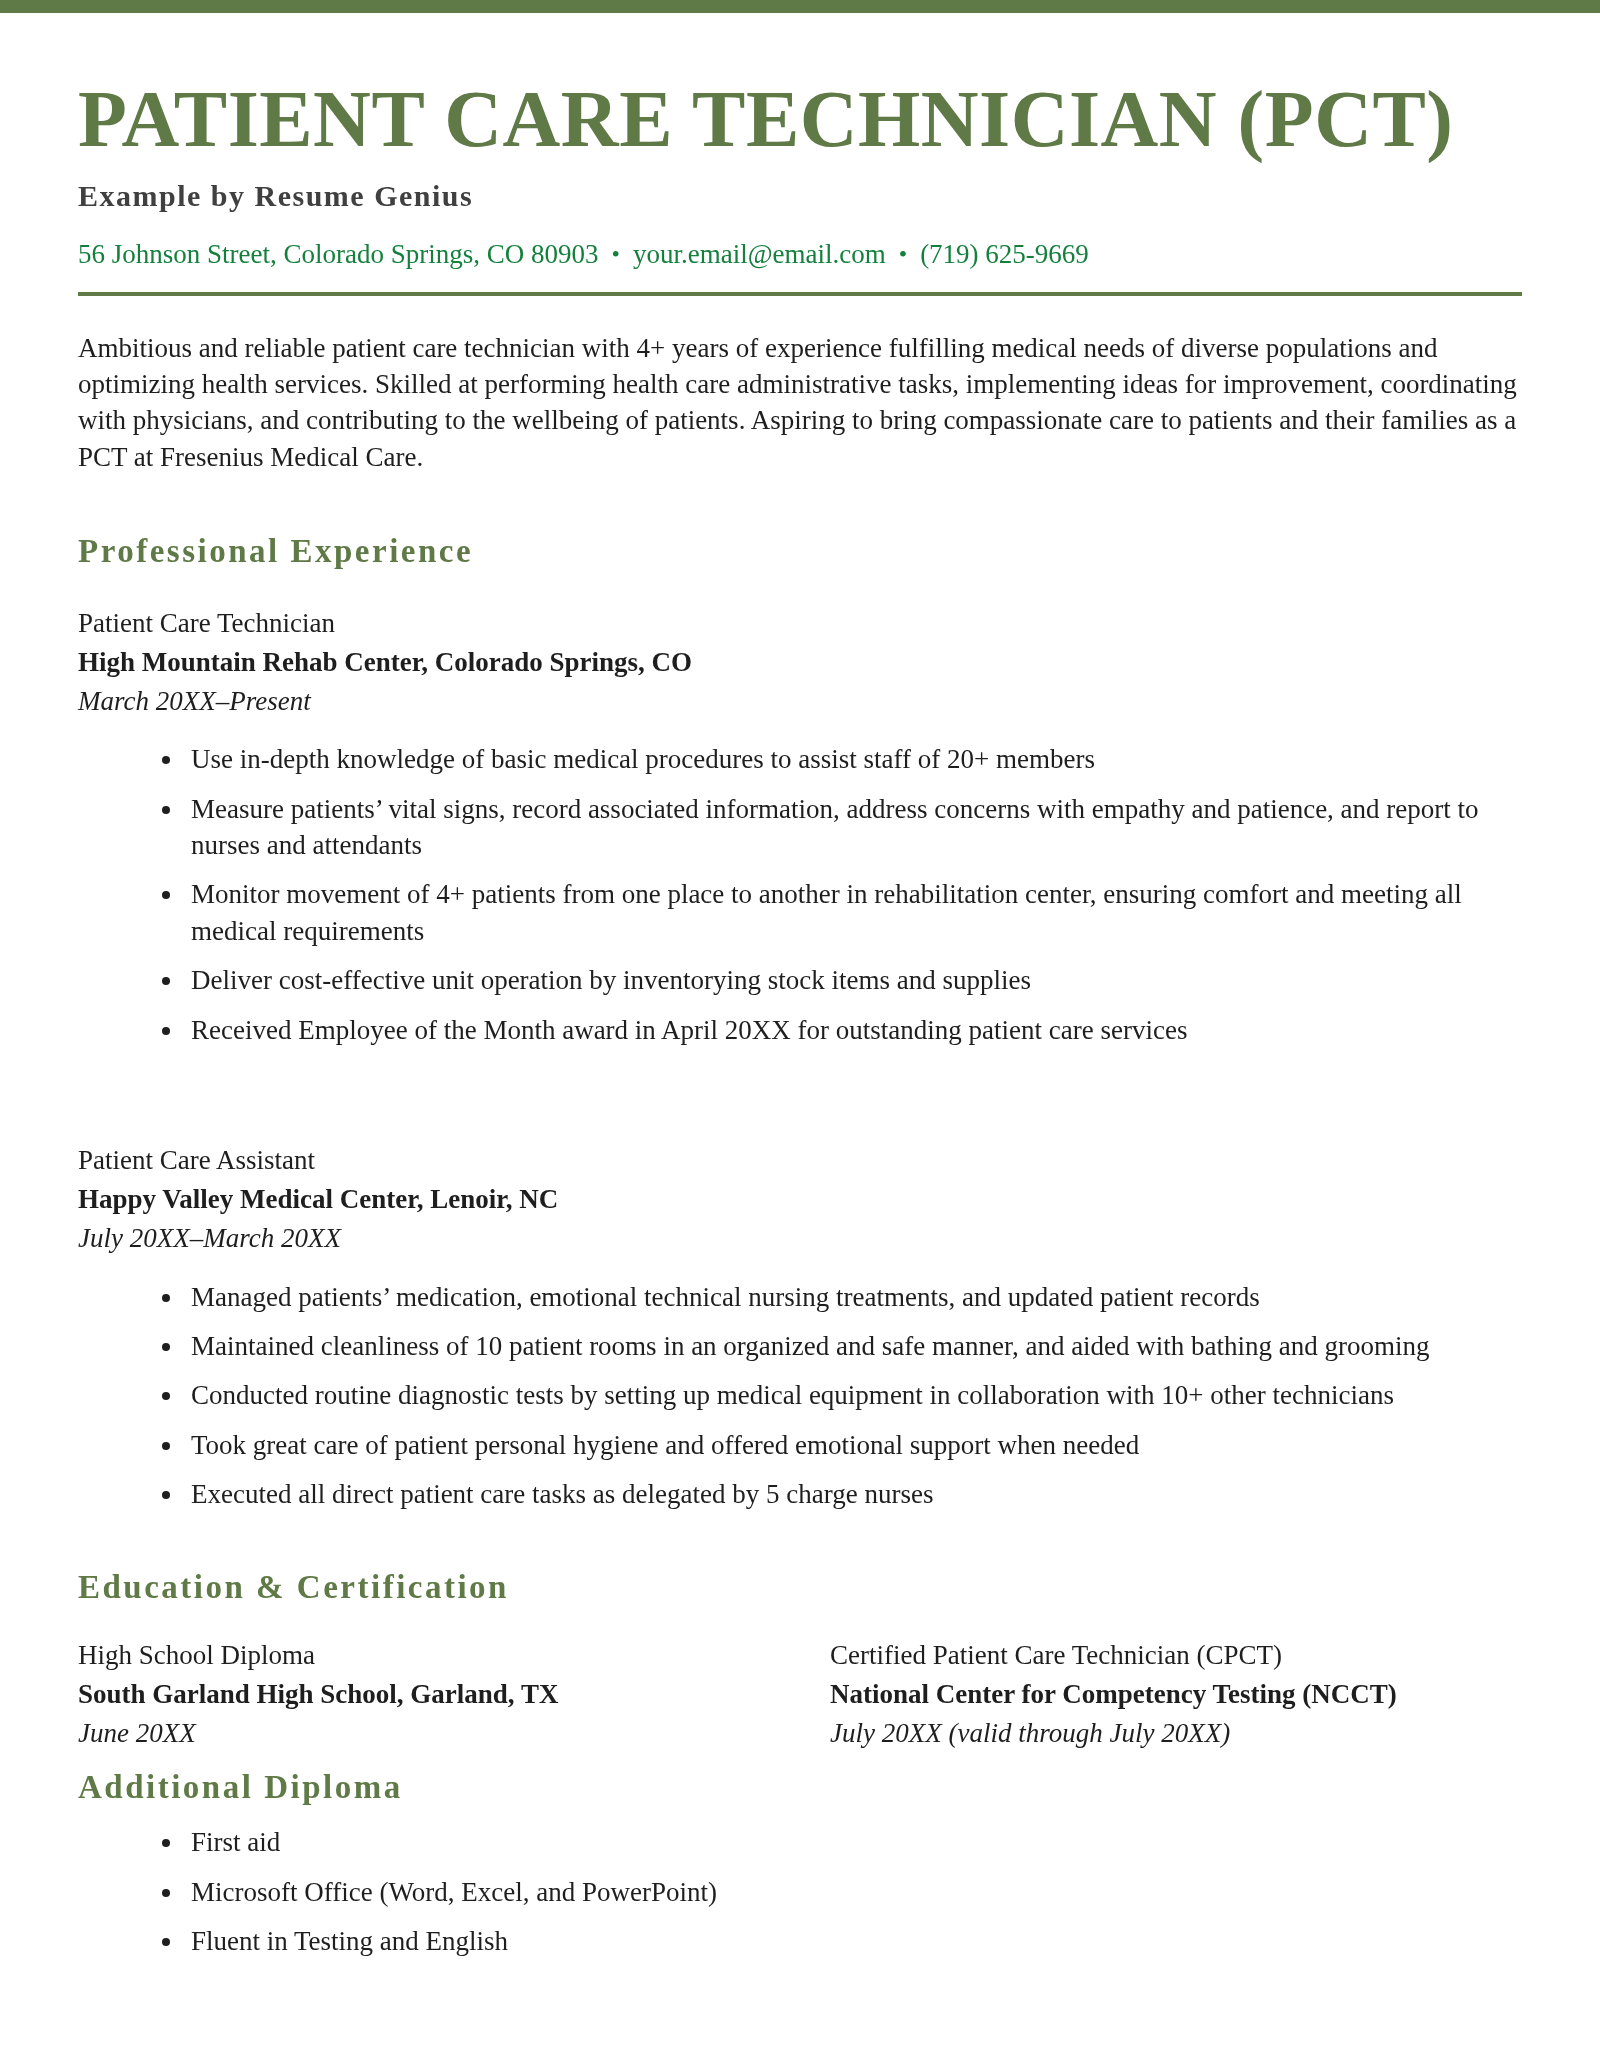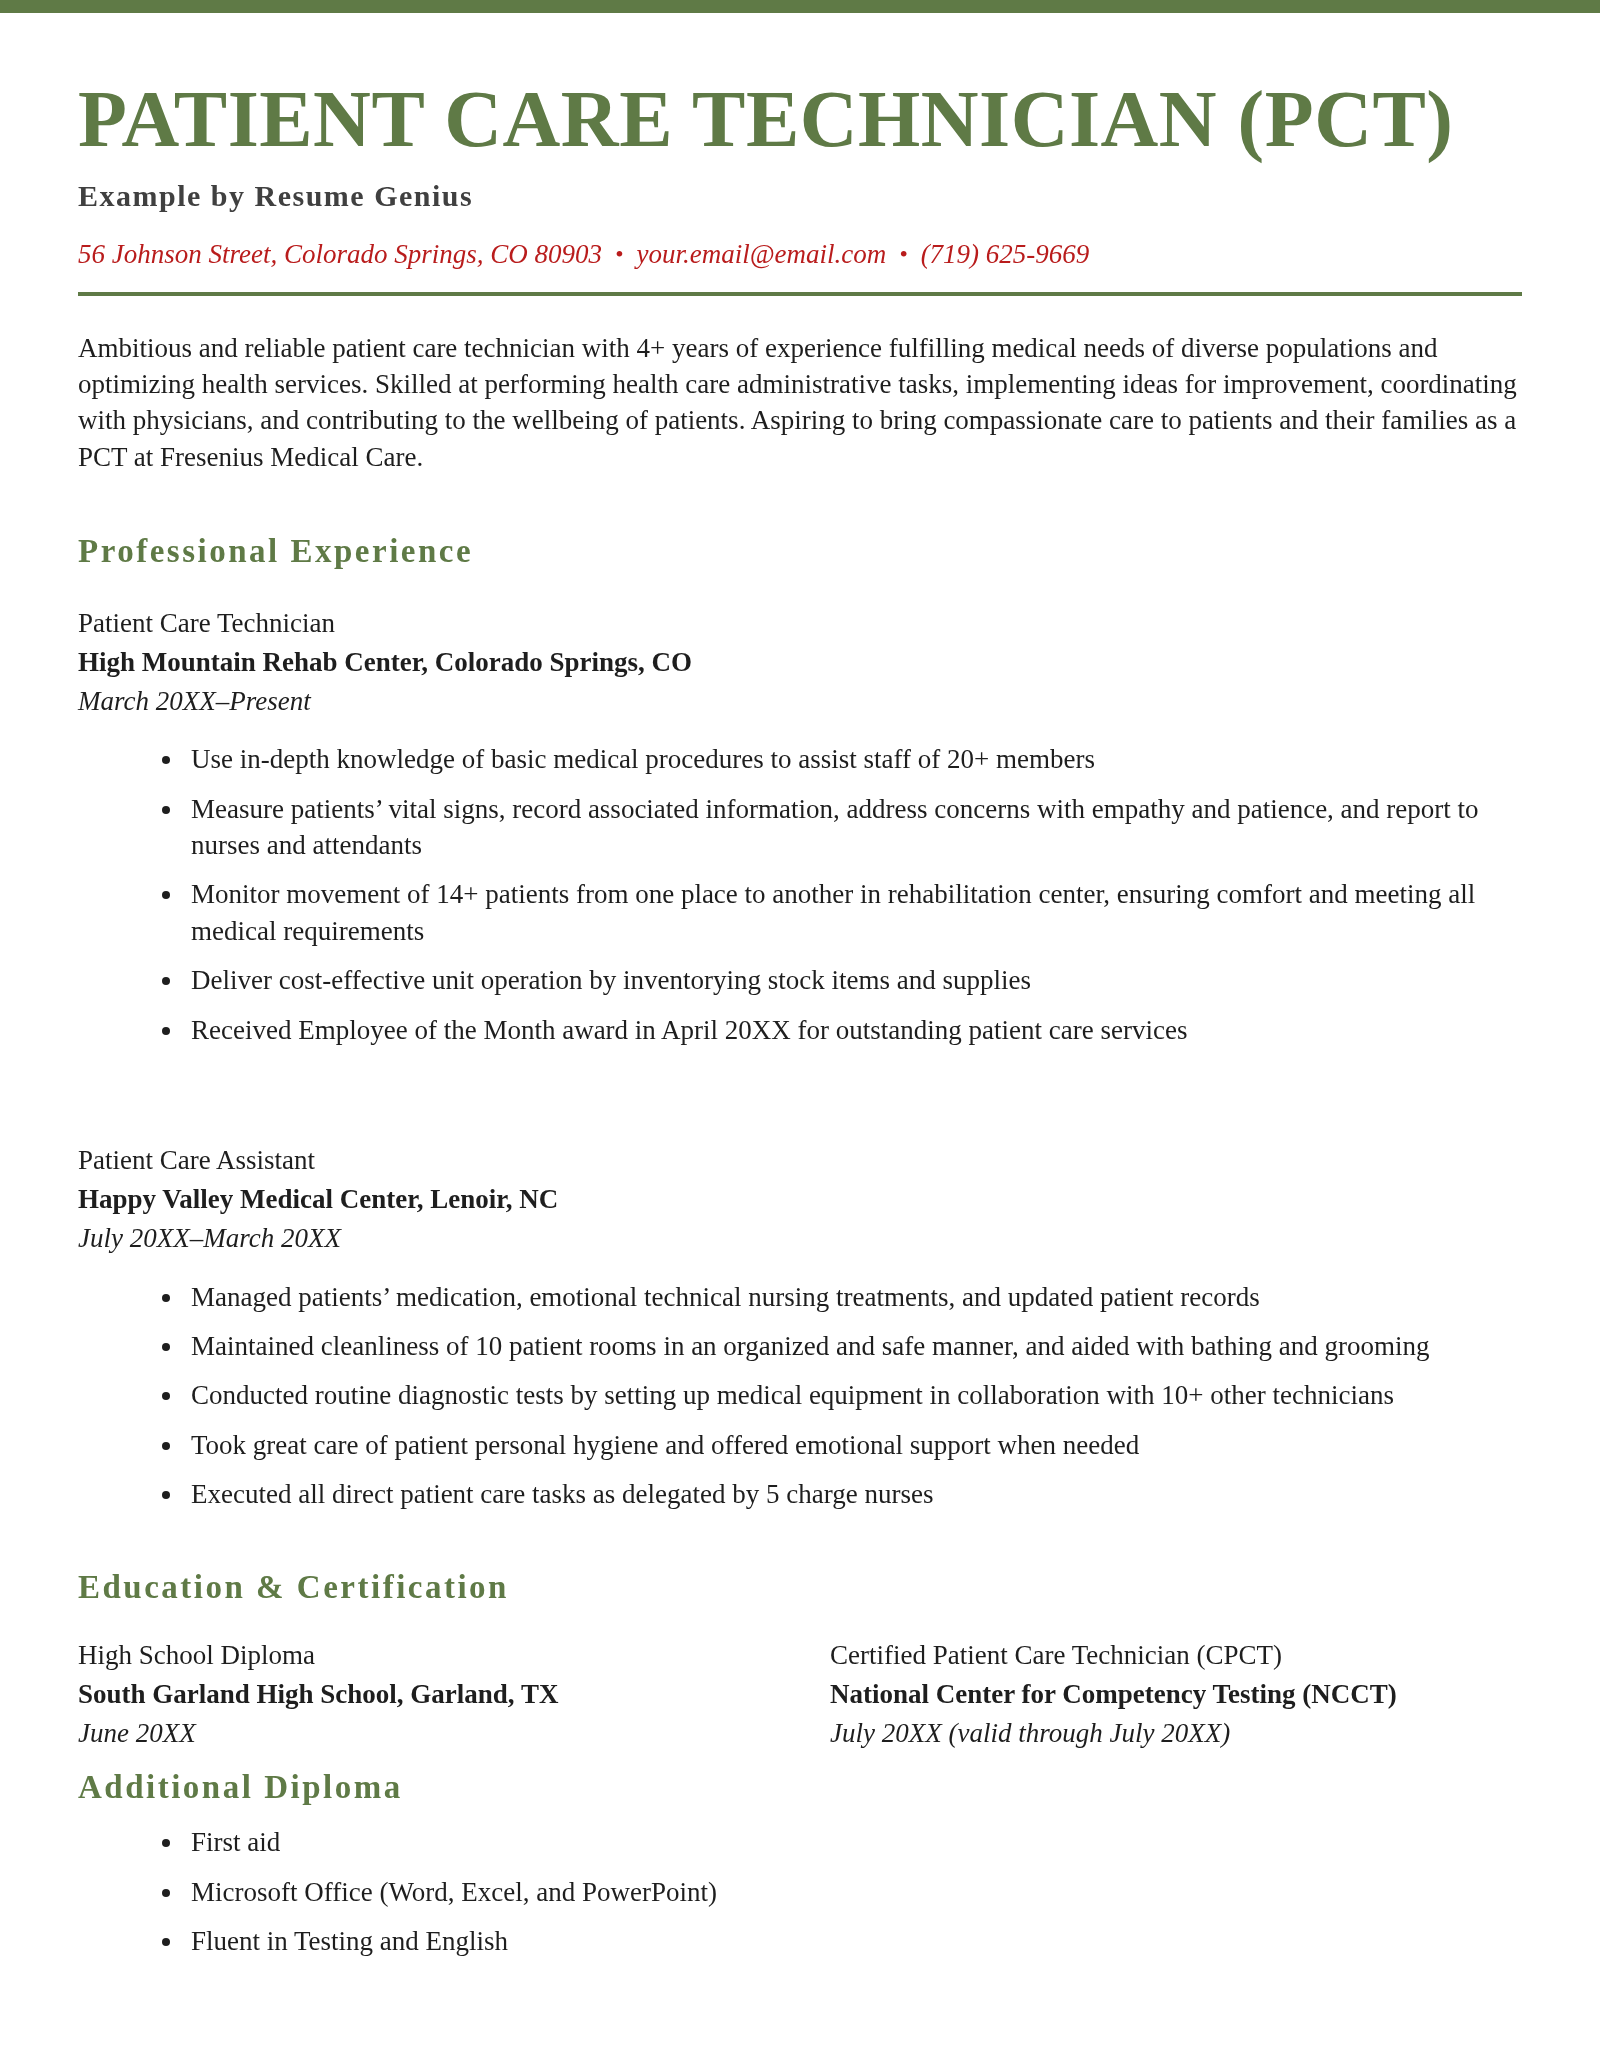"56 Johnson Street, Colorado Springs," .contact-line { color: #b91c1c -> #15803d; font-style: italic -> none }
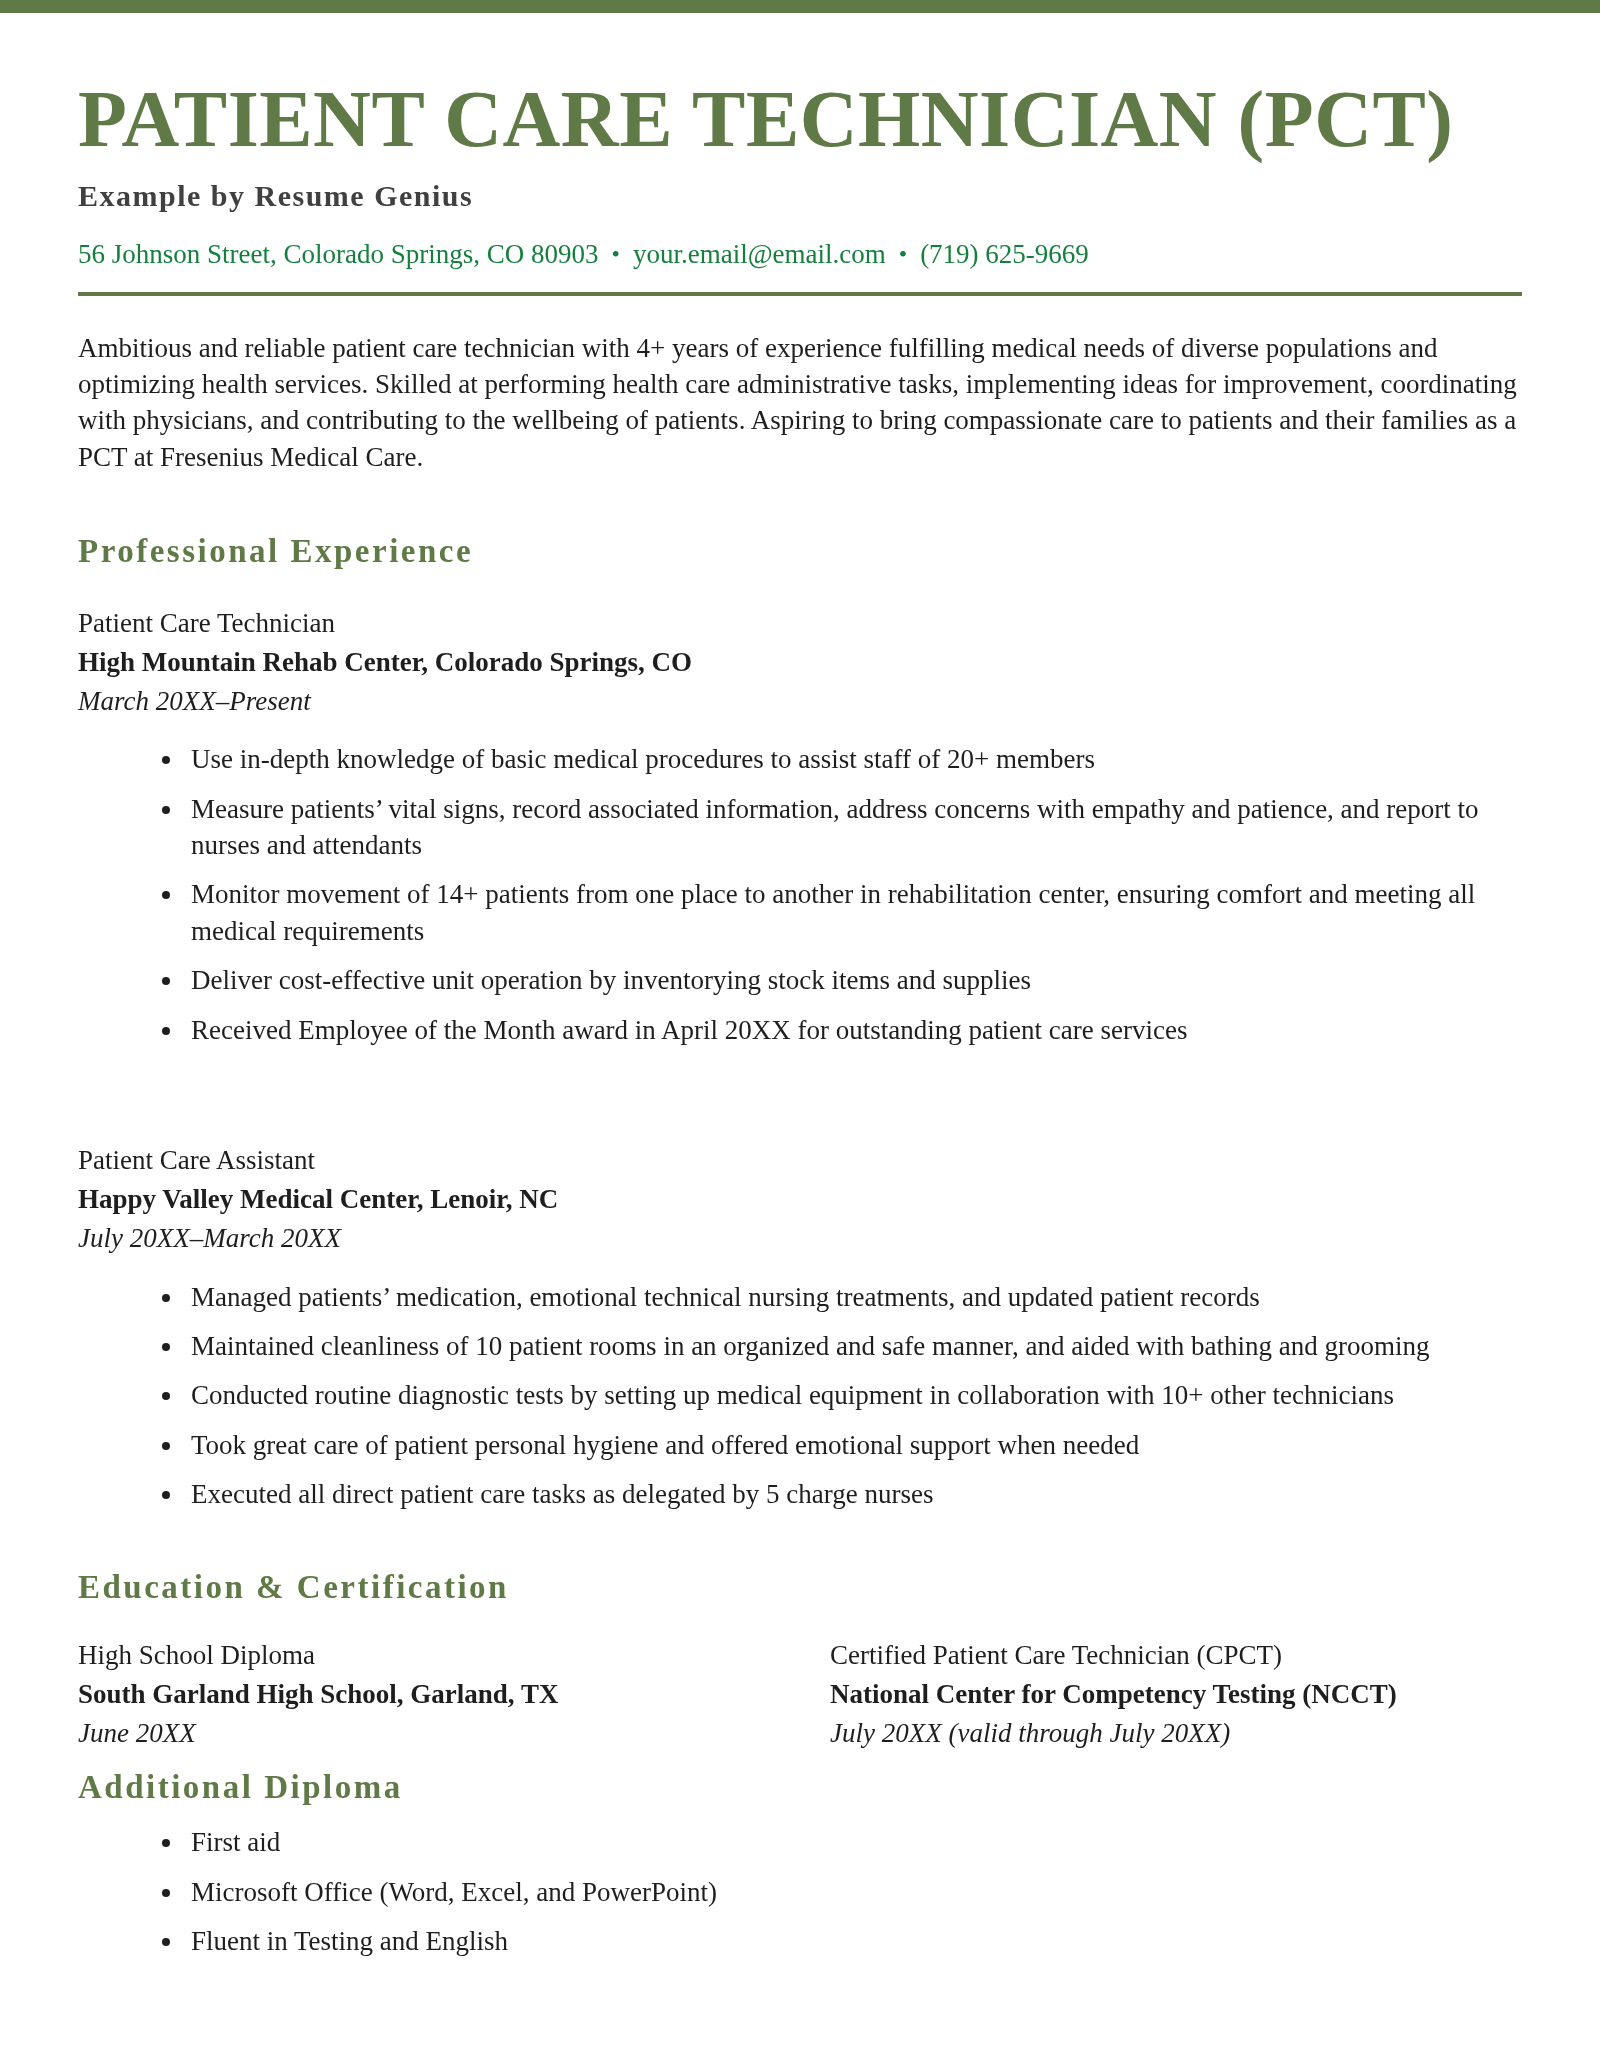"Monitor movement of 14+ patients" li { text: 14+ -> 4+ }
